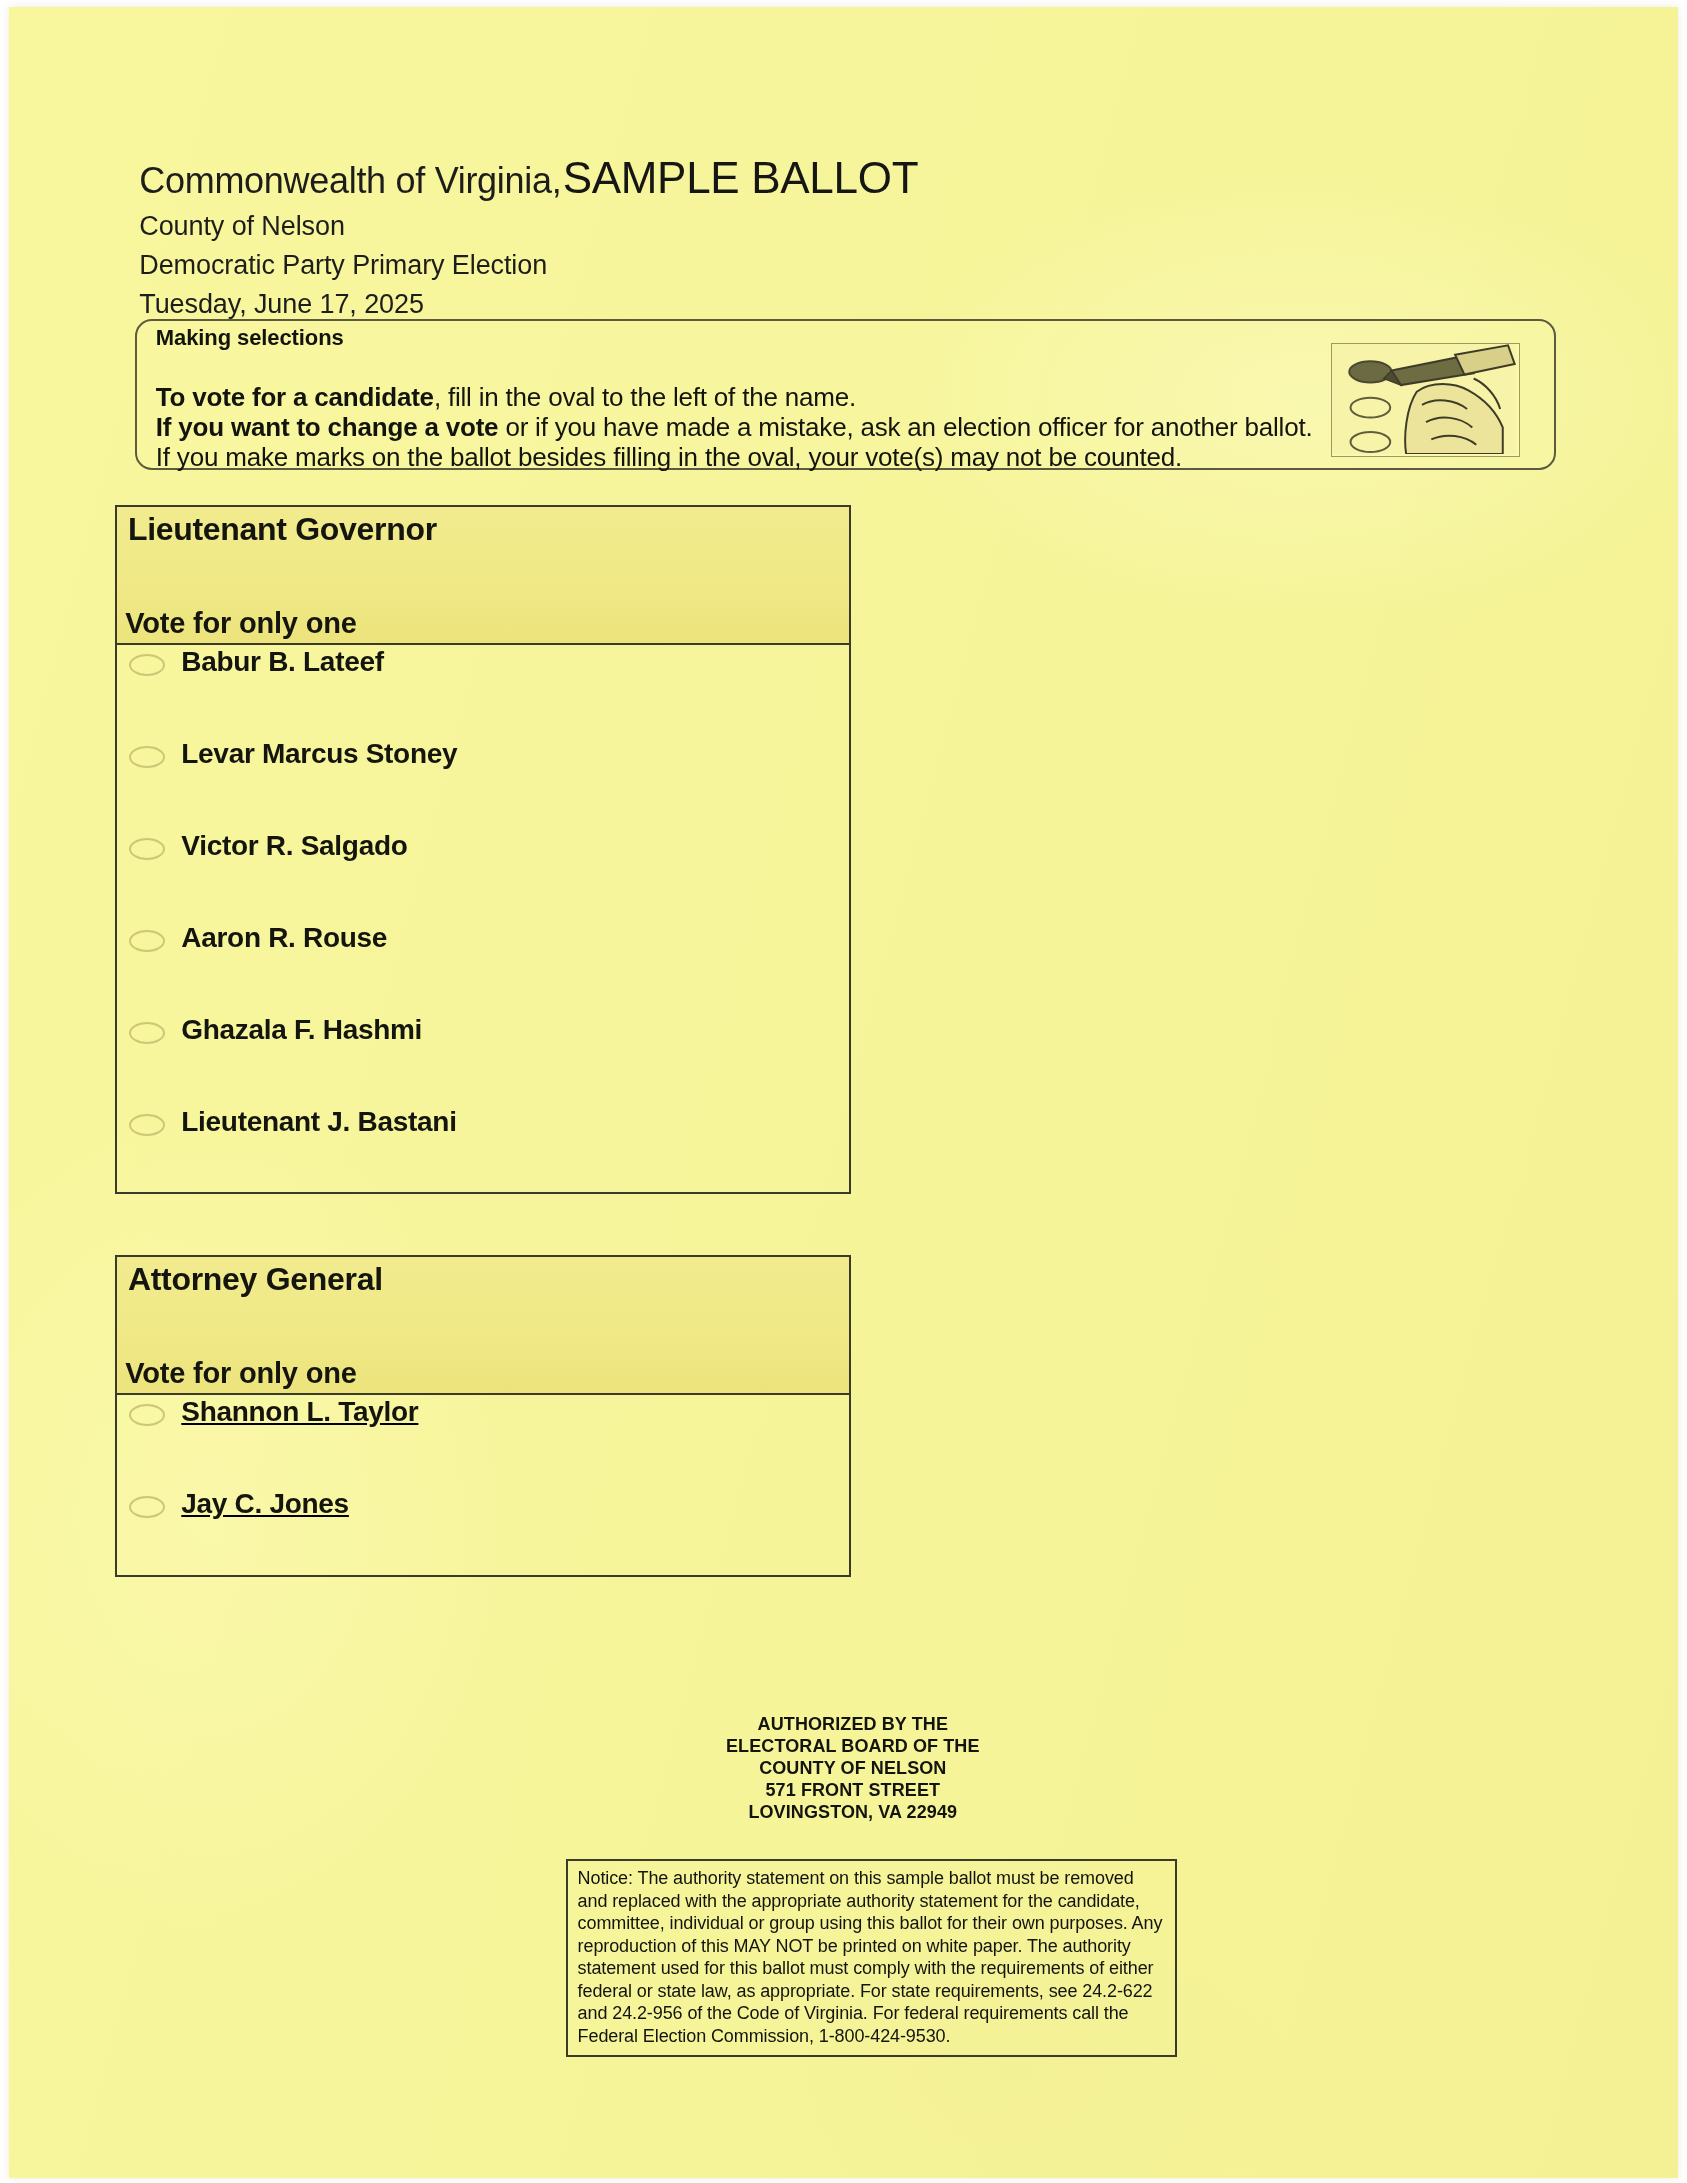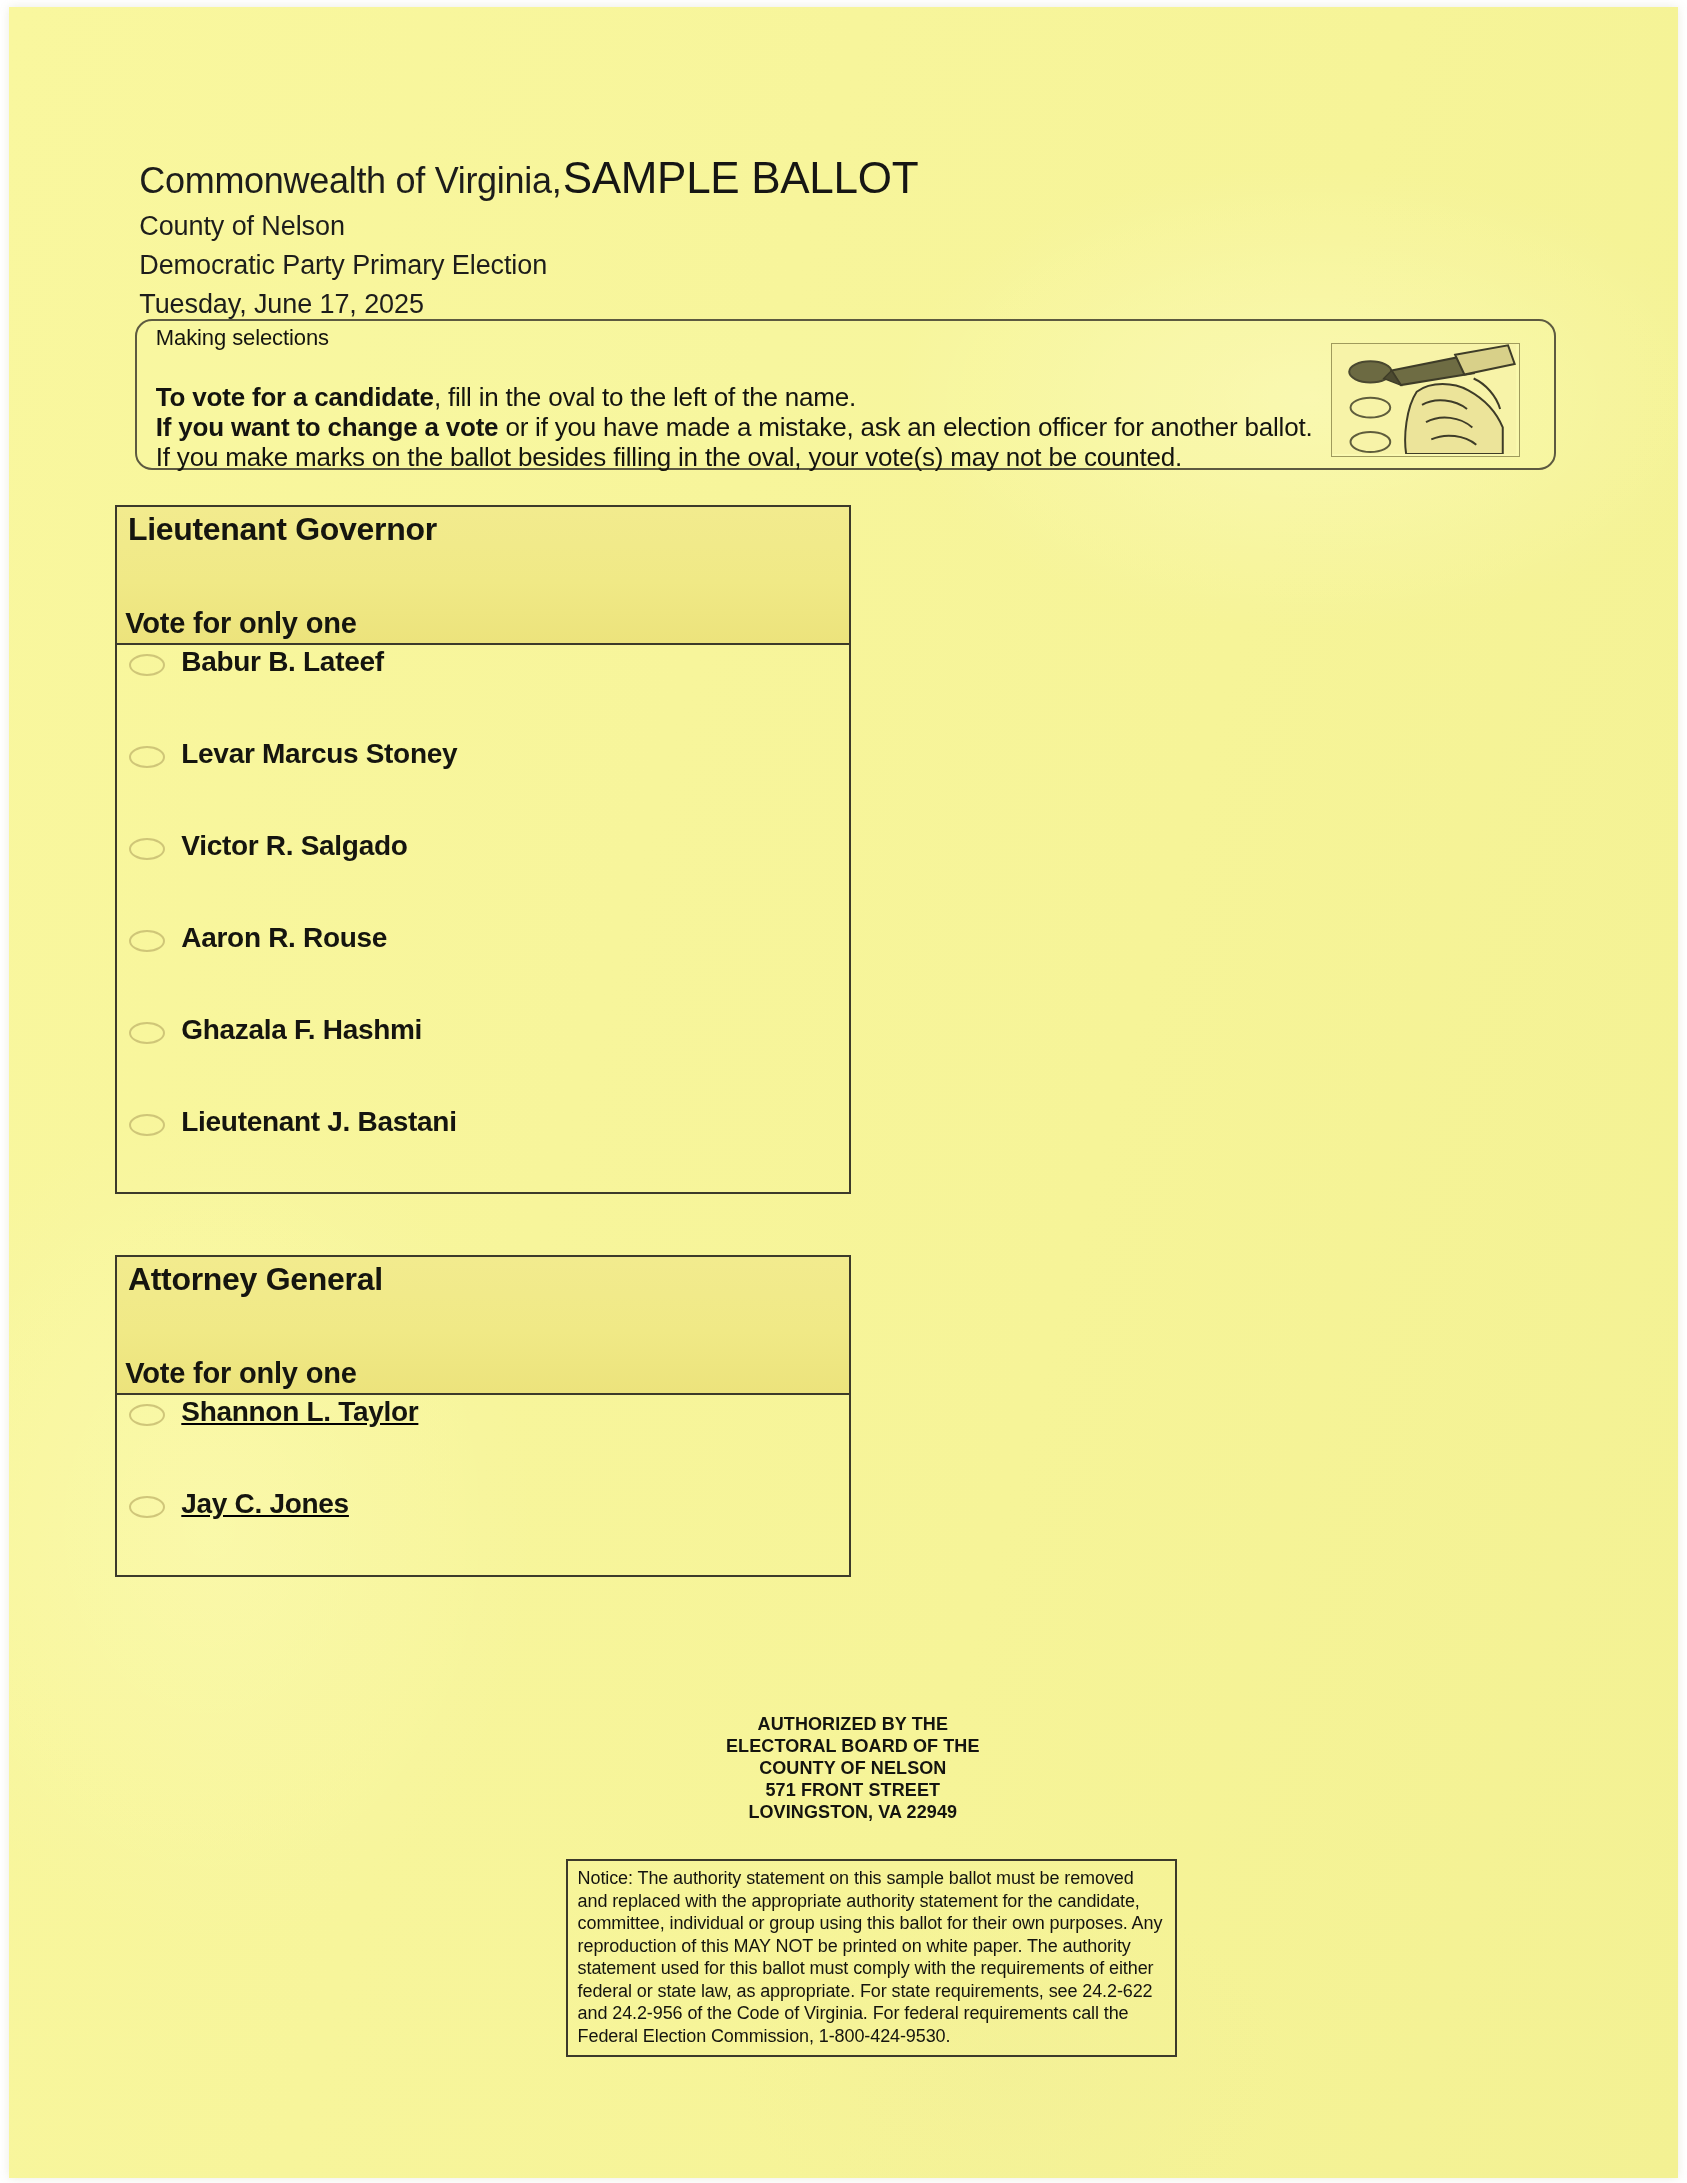"Making selections" #instr-heading { font-weight: normal -> bold }
